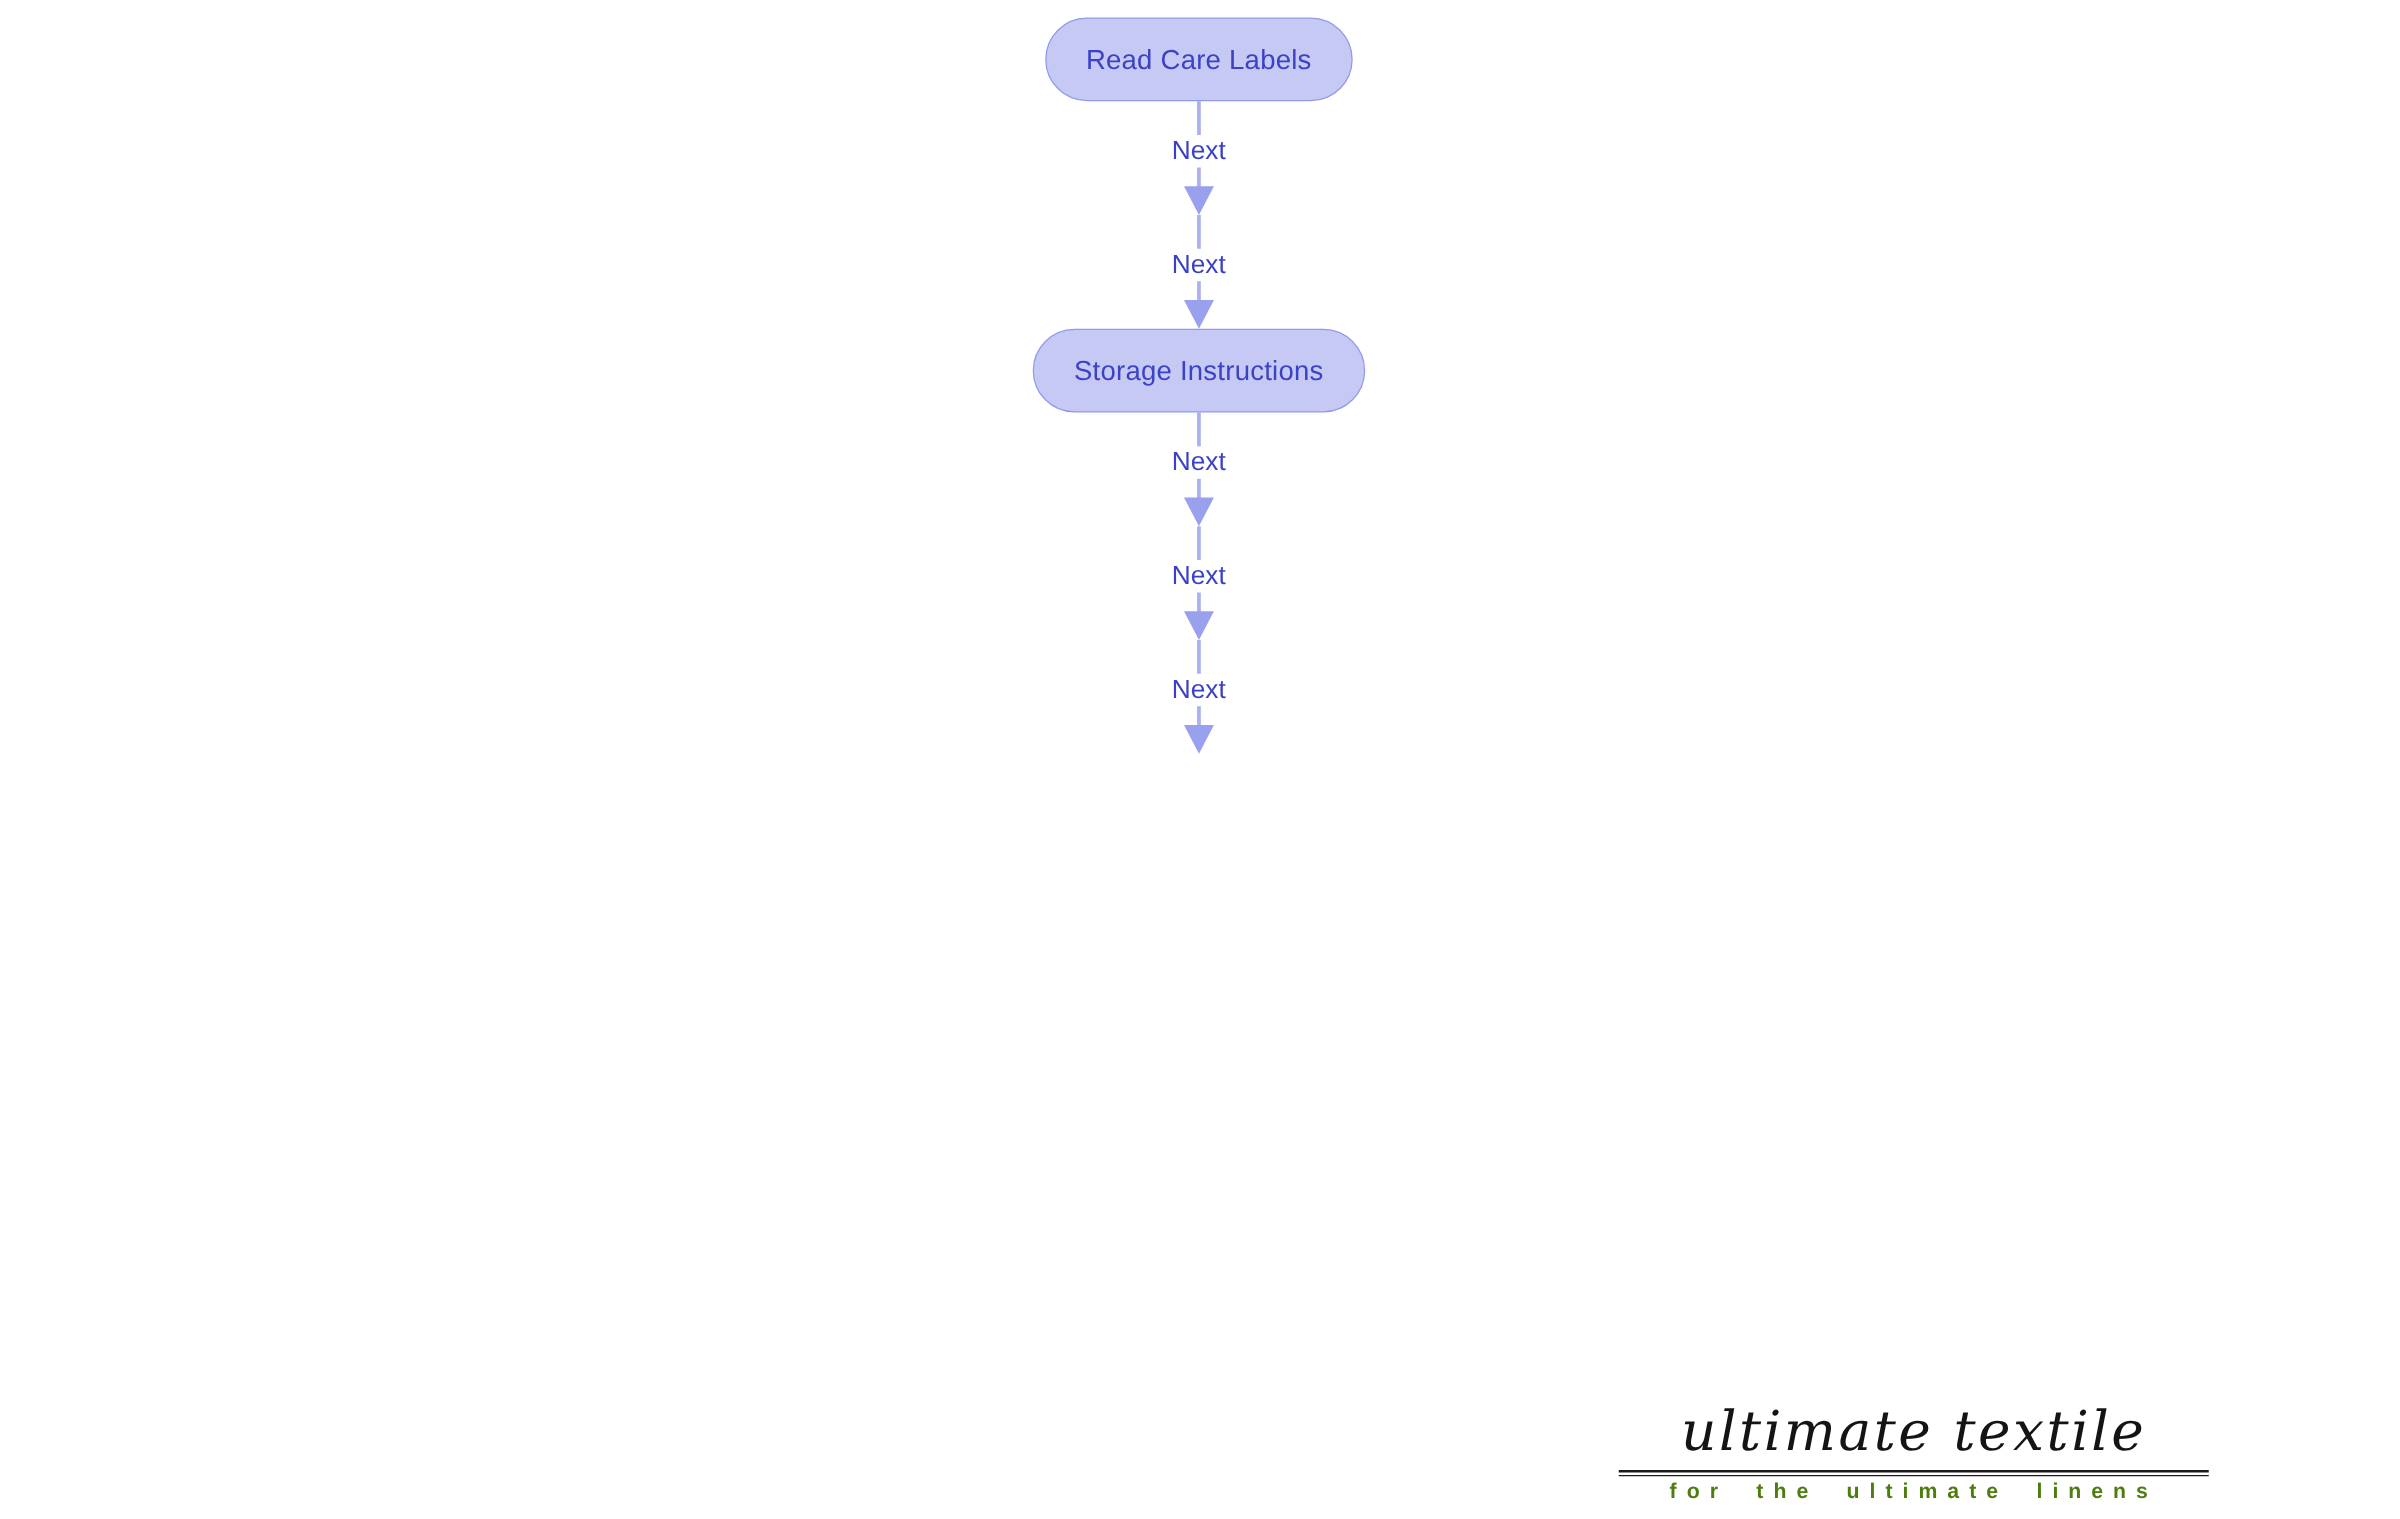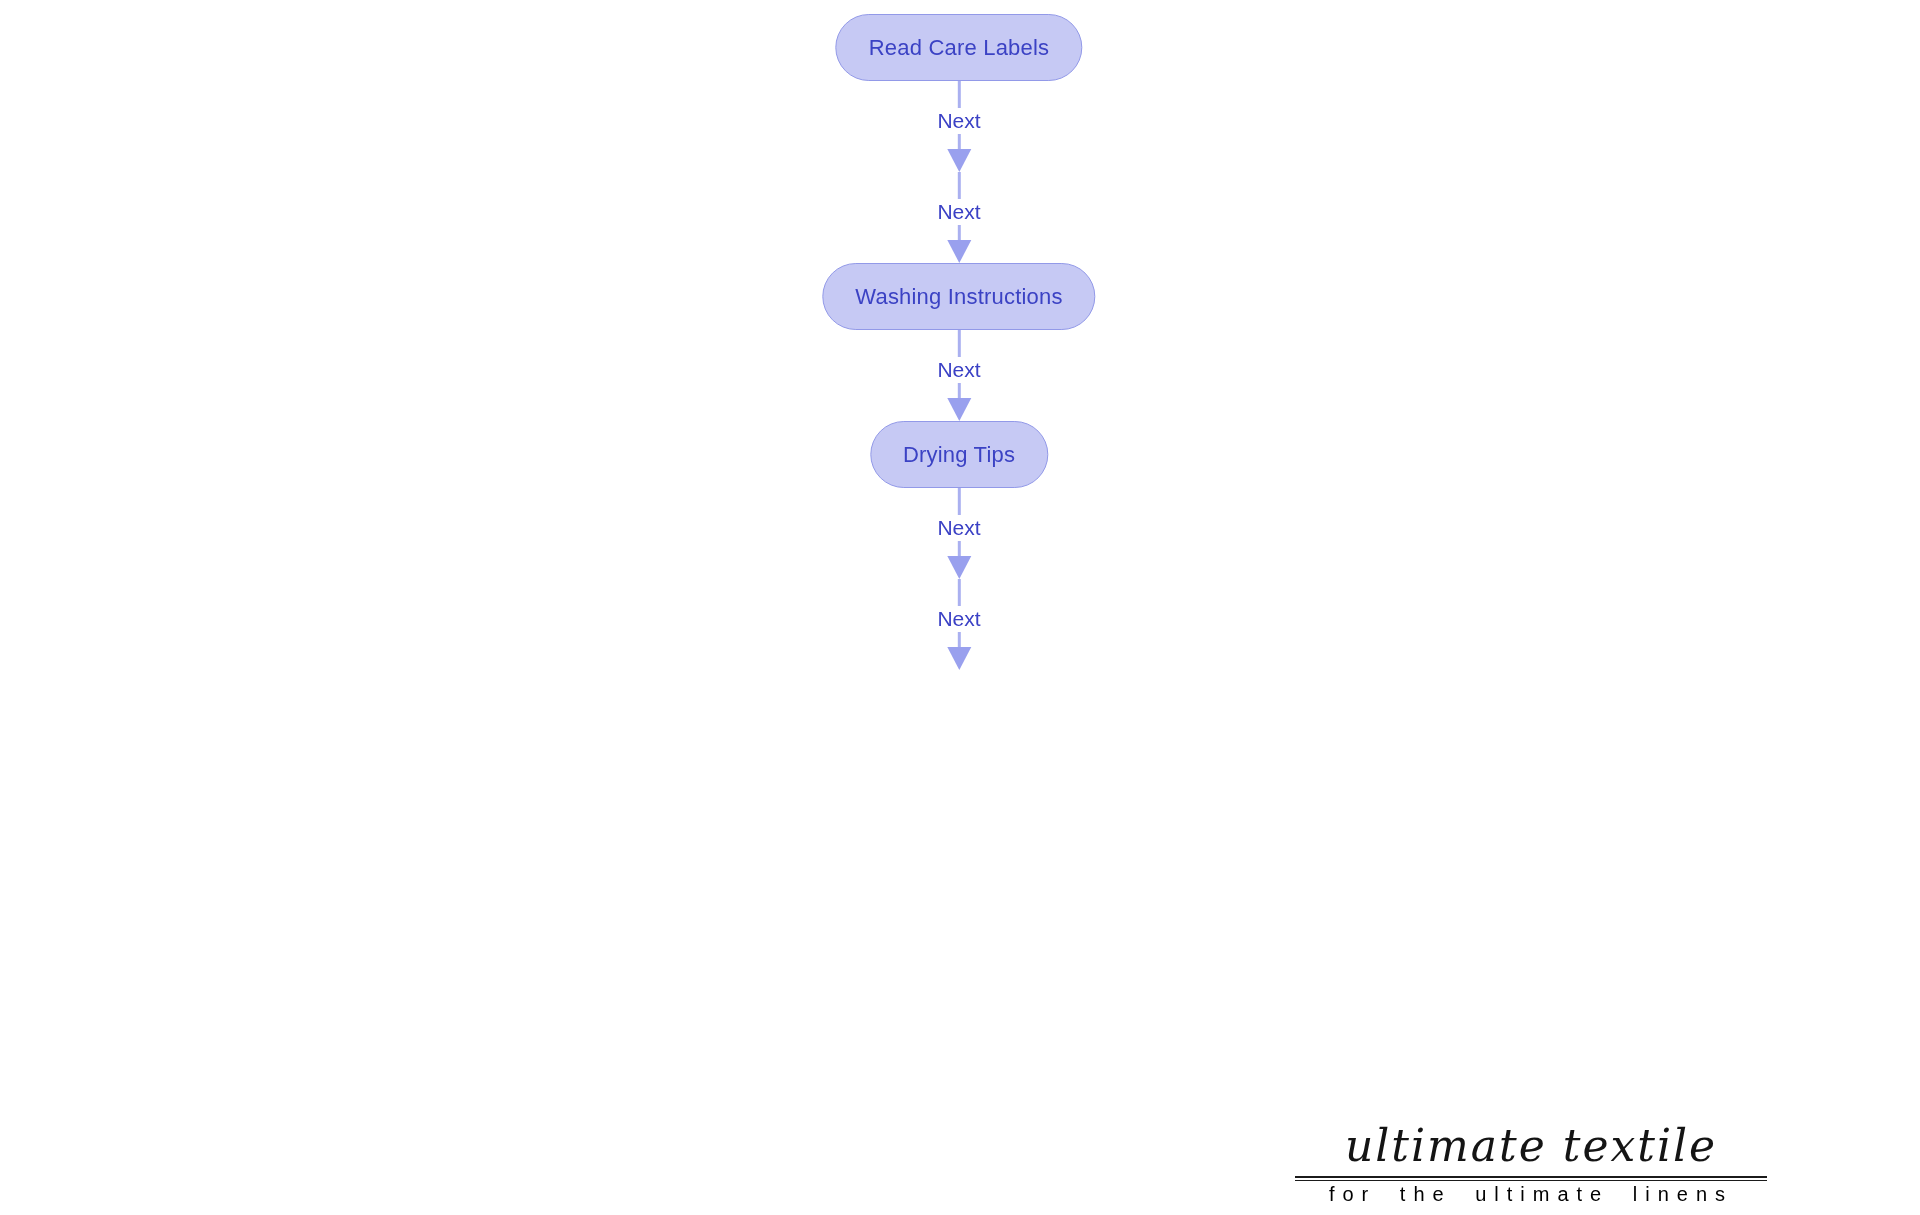"Washing Instructions" span { text: Washing -> Storage }
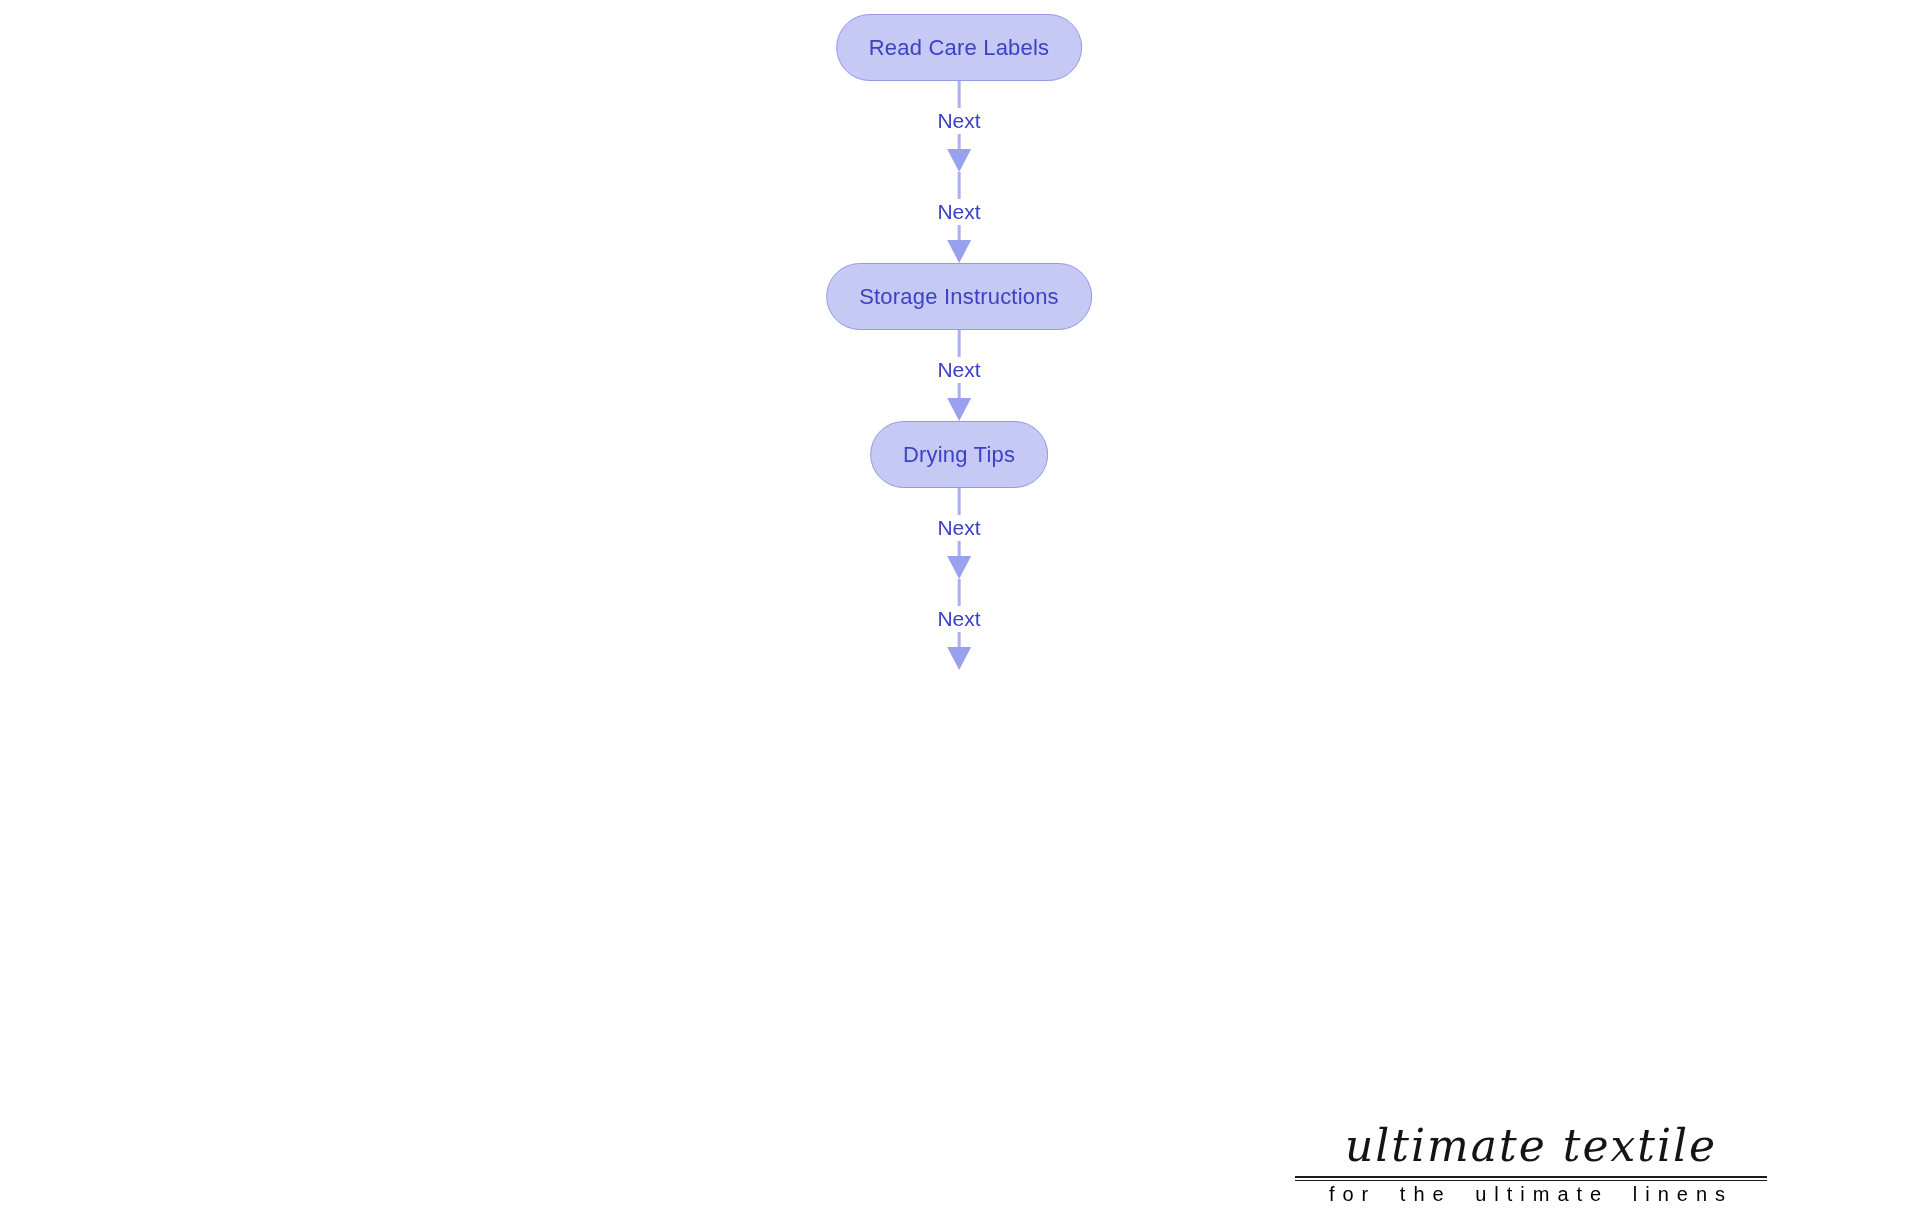"Drying Tips" div.node { html: <div> <span>Drying Tips</span> </div> -> none }
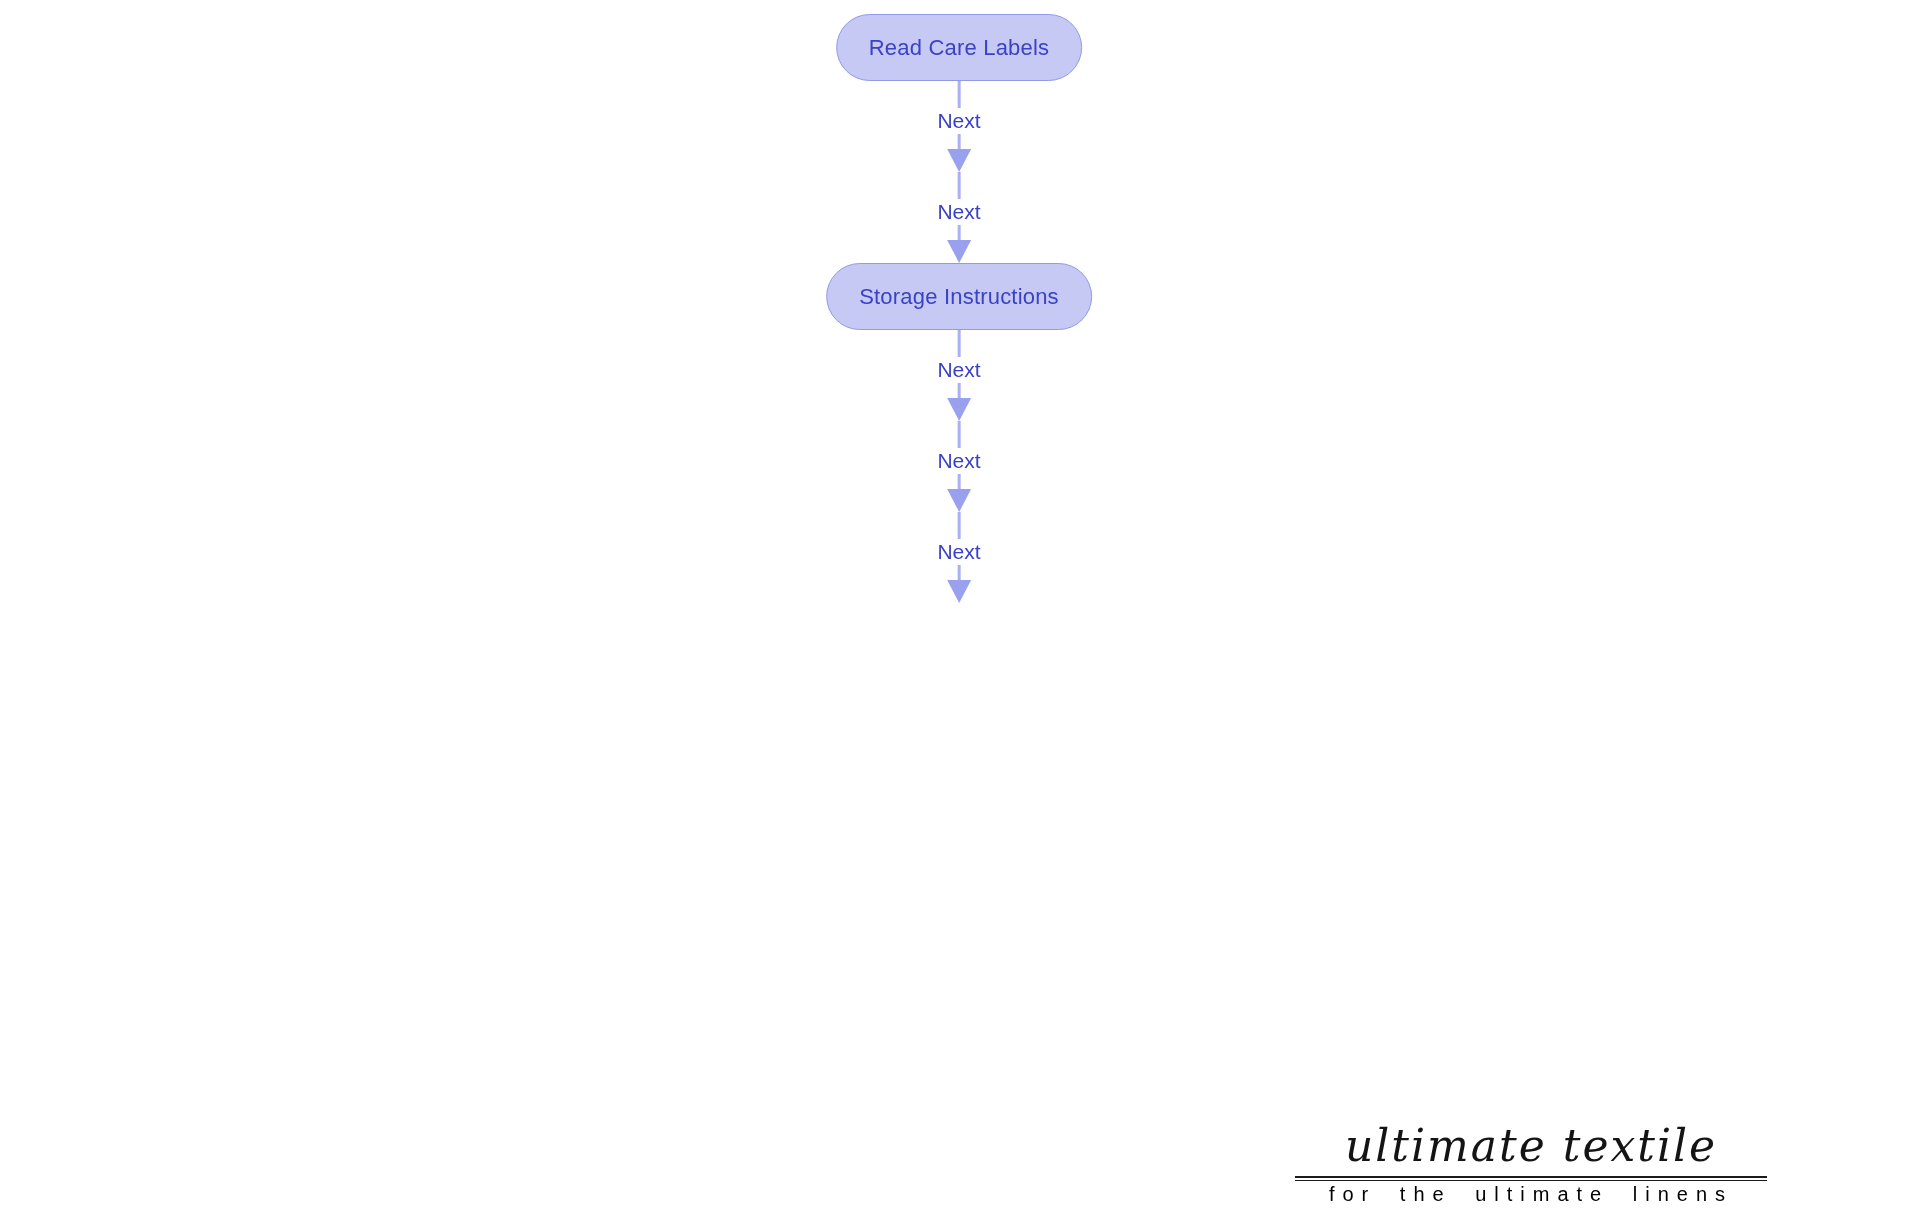"for the ultimate linens" .logo-tagline { color: #000000 -> #4d7c0f; font-size: 20px -> 17px; font-weight: none -> bold }
